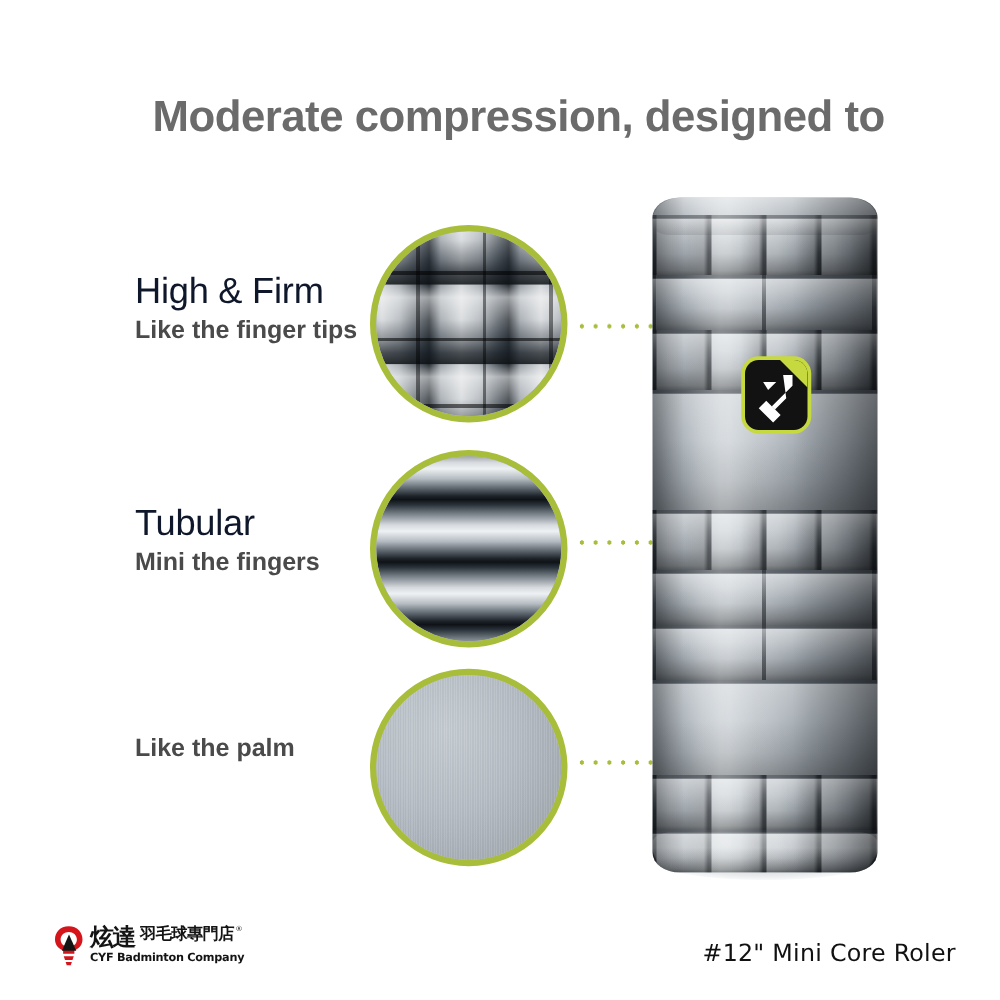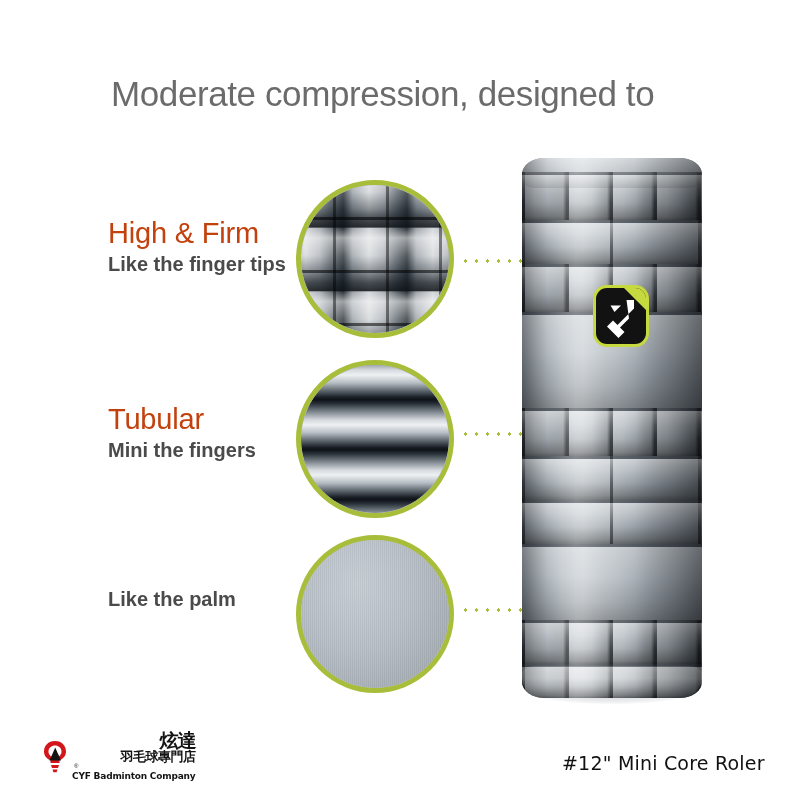"Moderate compression, designed to" .headline { font-weight: 400 -> 700; left: 111px -> 122px }
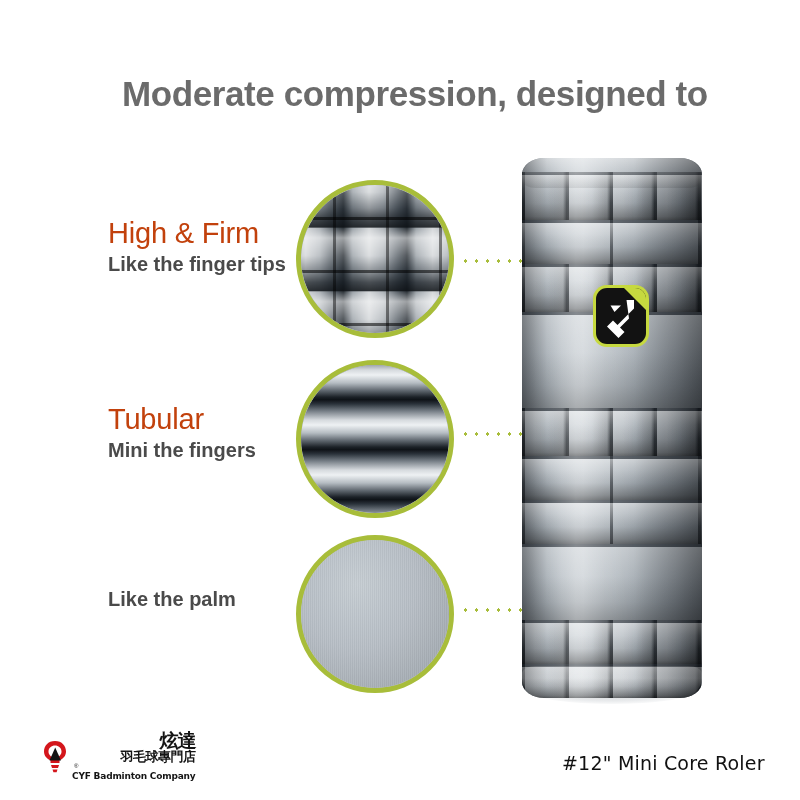"High & Firm" .feature-title { color: #c2410c -> #0f172a }
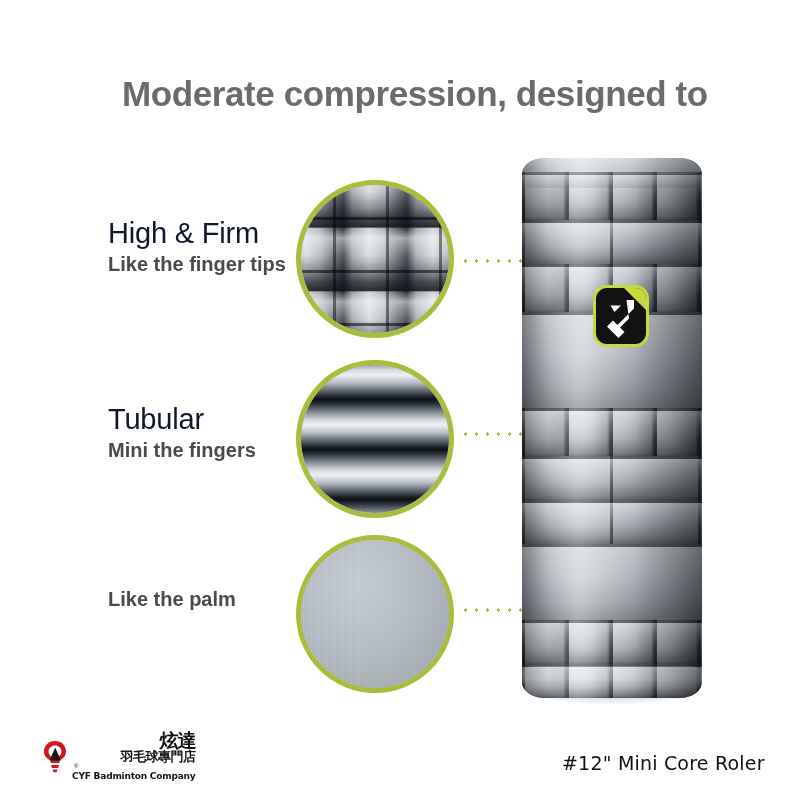"炫達" #logo-cn { align-items: flex-end -> flex-start; flex-direction: column -> none }
